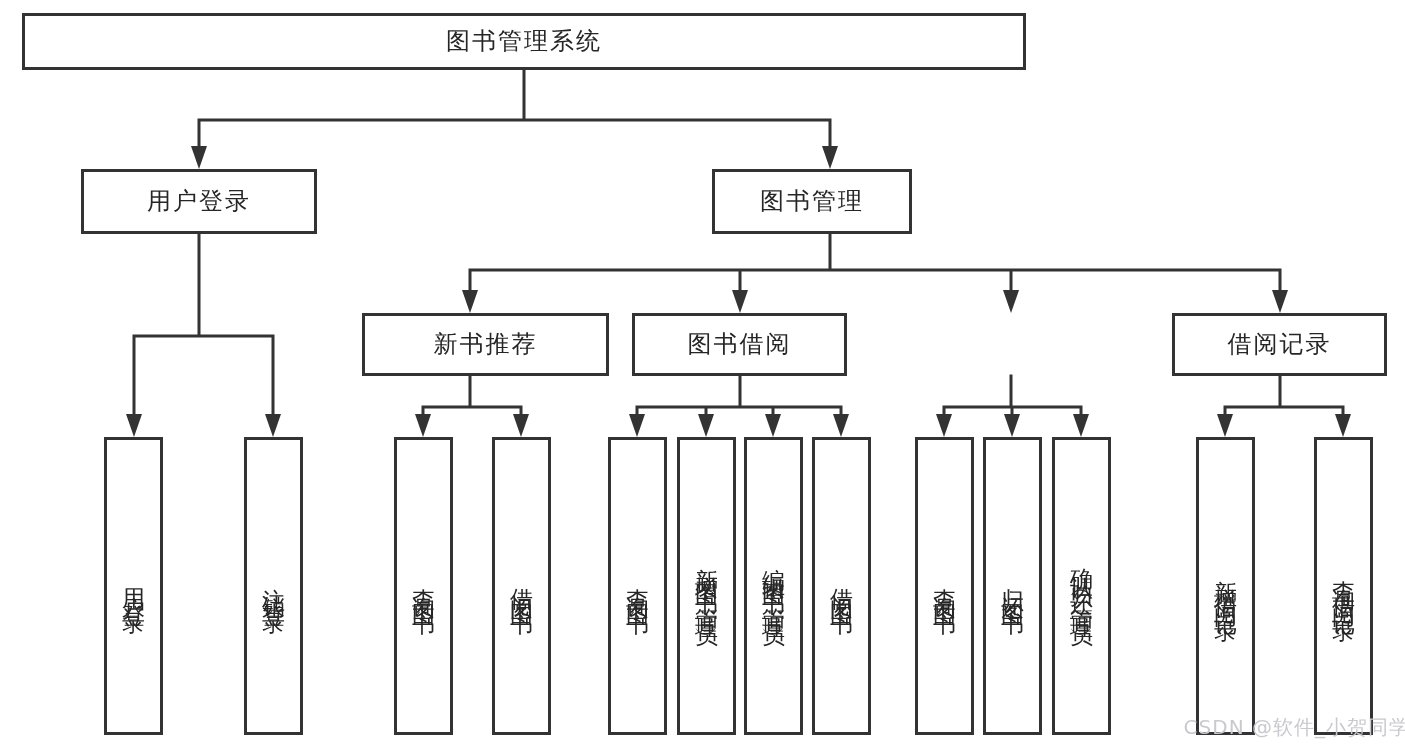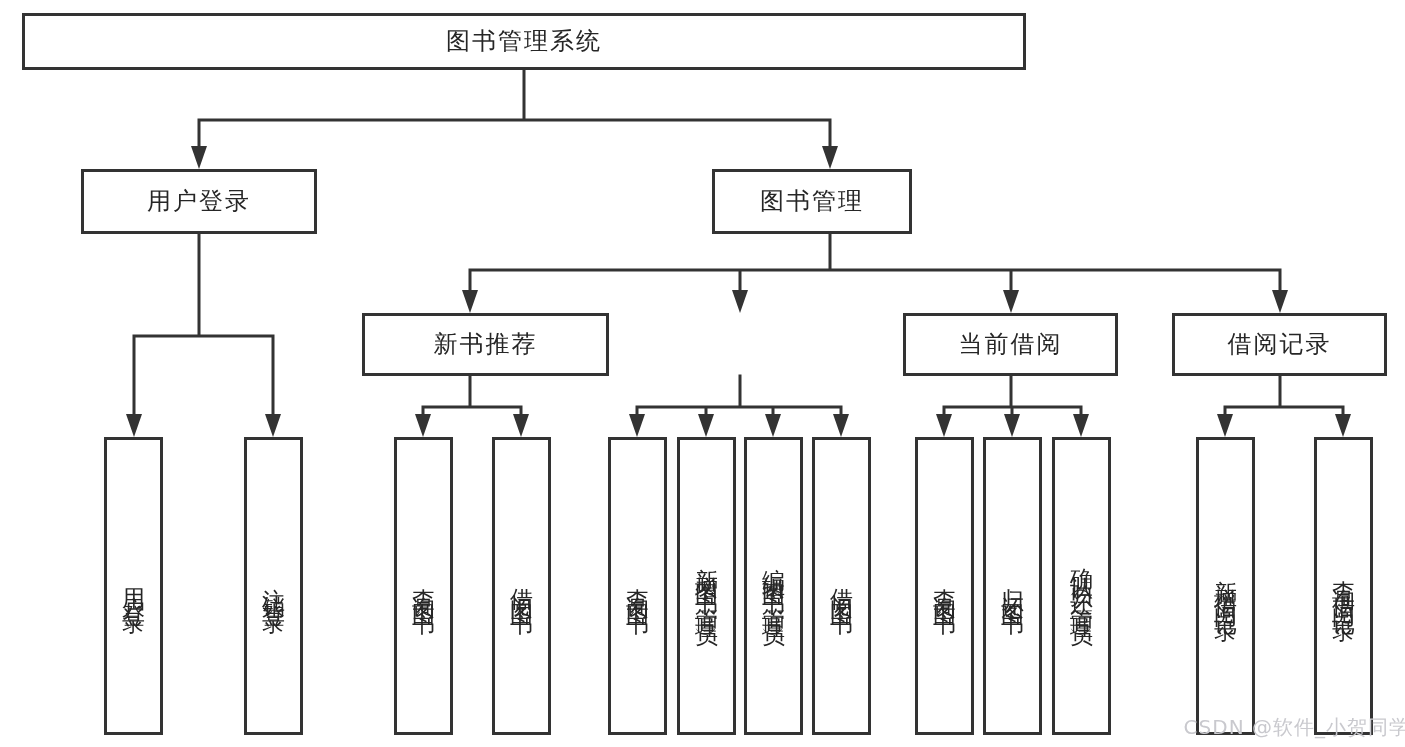"图书借阅" div.node { html: none -> <div> <span>图书借阅</span> </div> }
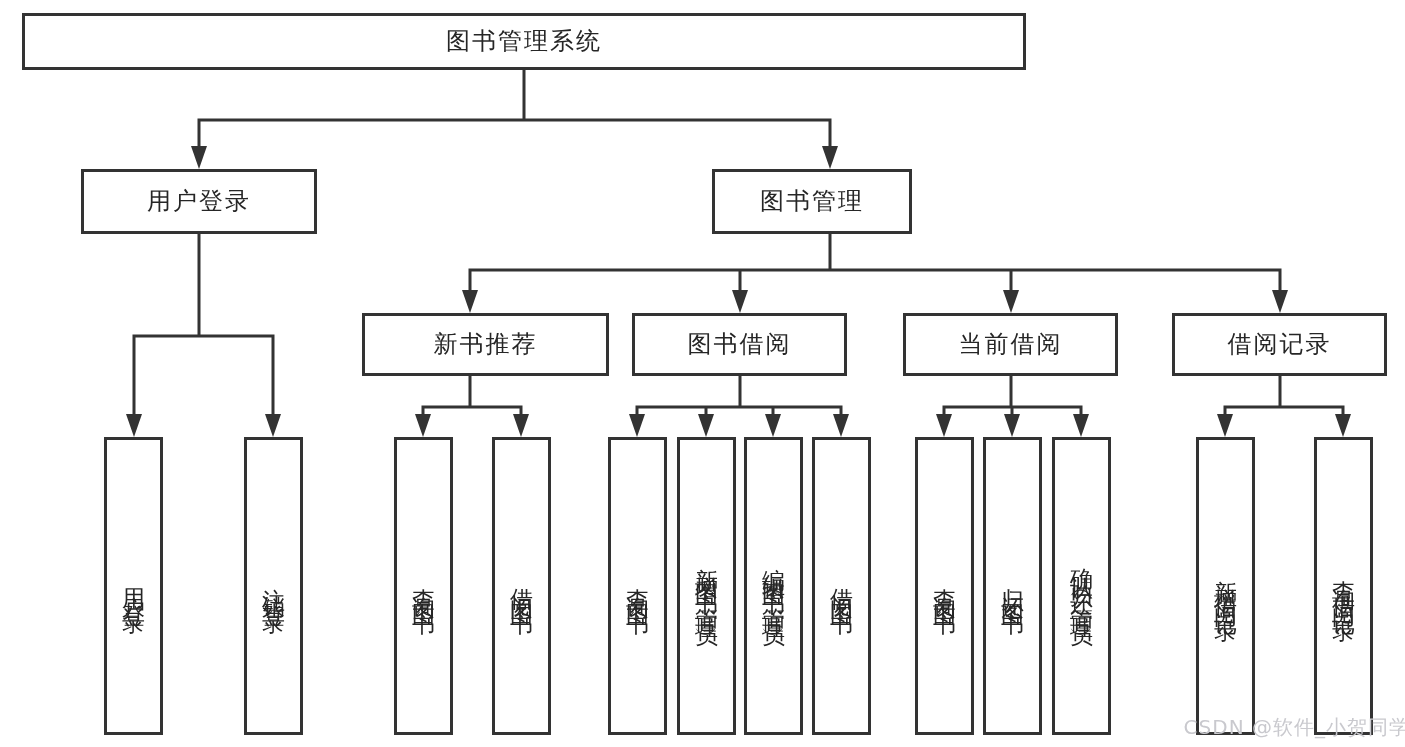"当前借阅" div.node { html: <div> <span>当前借阅</span> </div> -> none }
